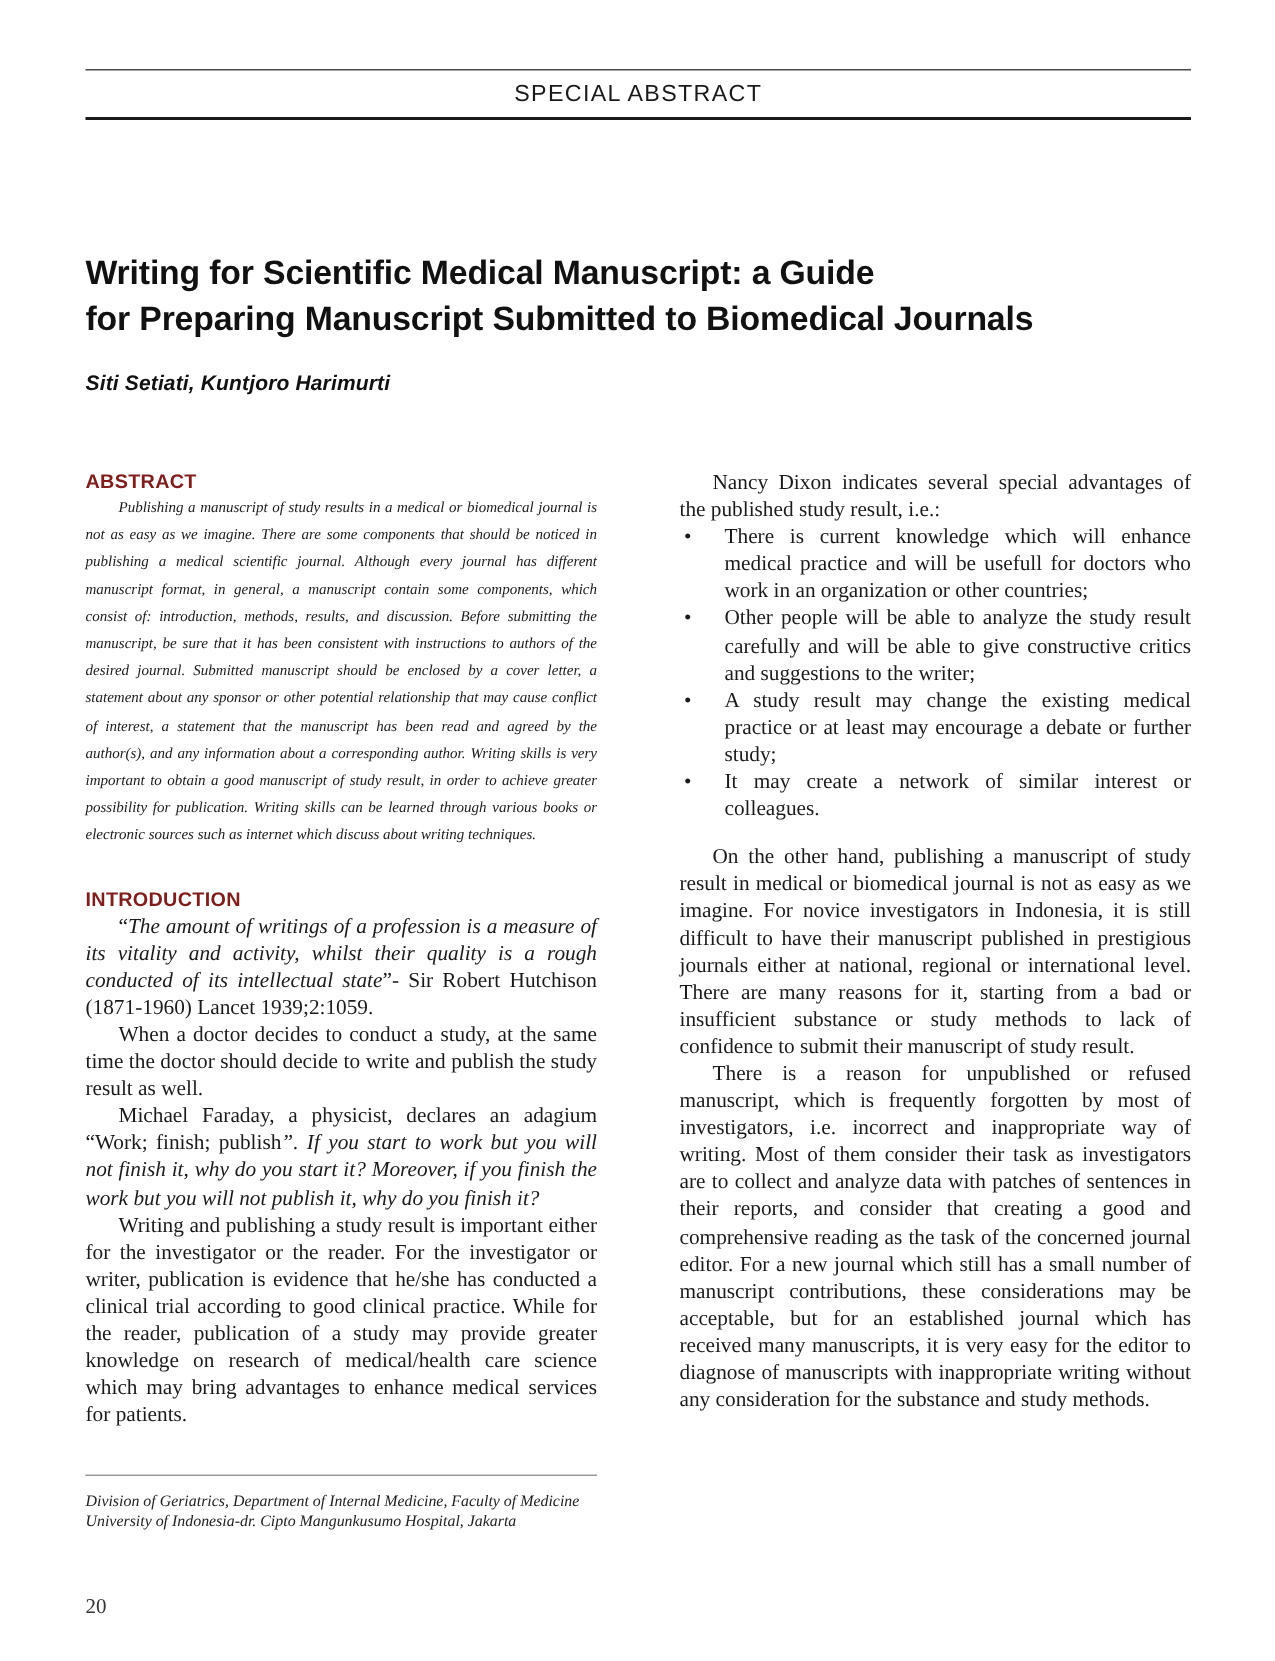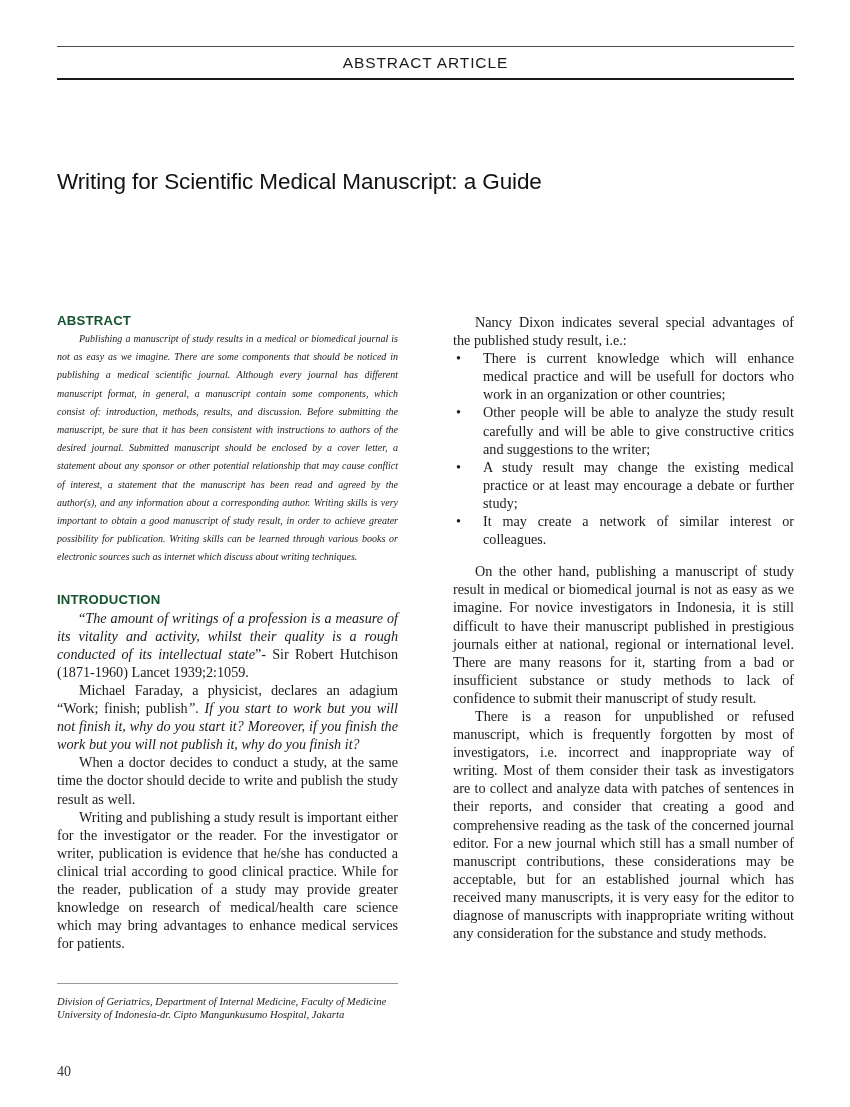"ABSTRACT ARTICLE" div.running-head-title { text: ABSTRACT  ARTICLE -> SPECIAL  ABSTRACT }
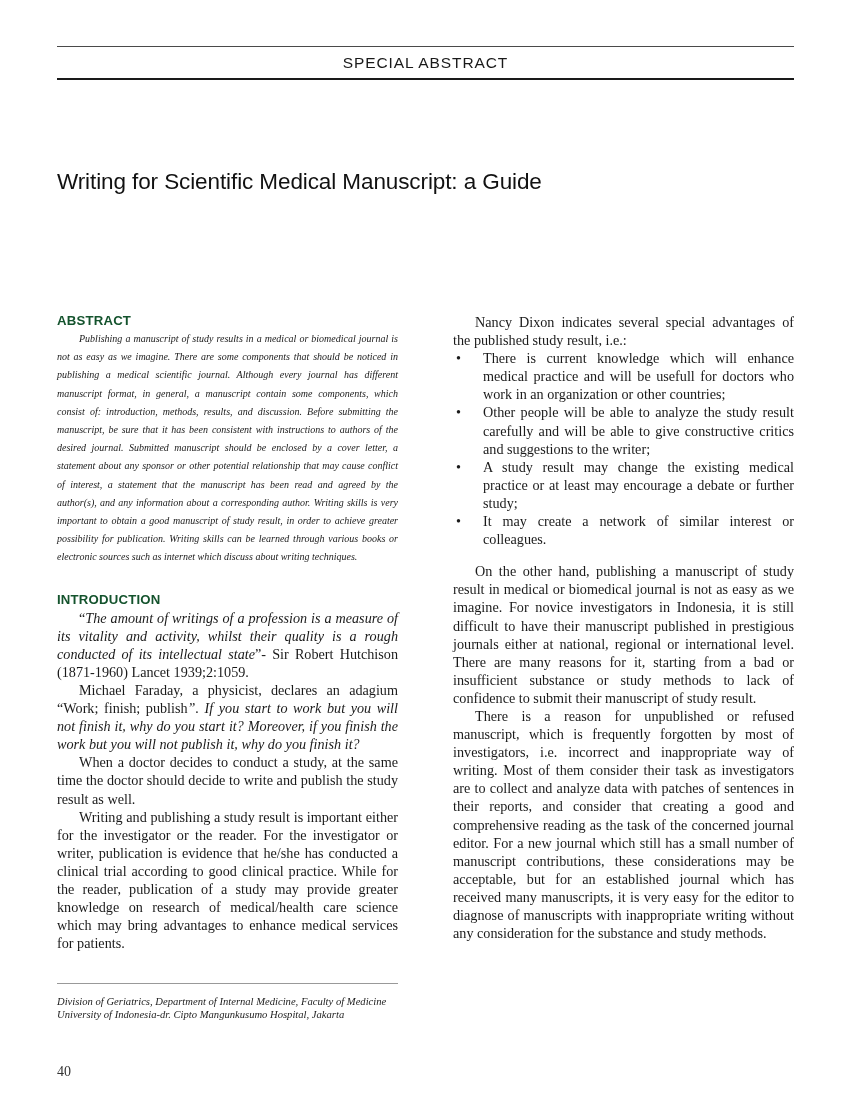"Writing for Scientific Medical" .doc-title { font-weight: normal -> bold }
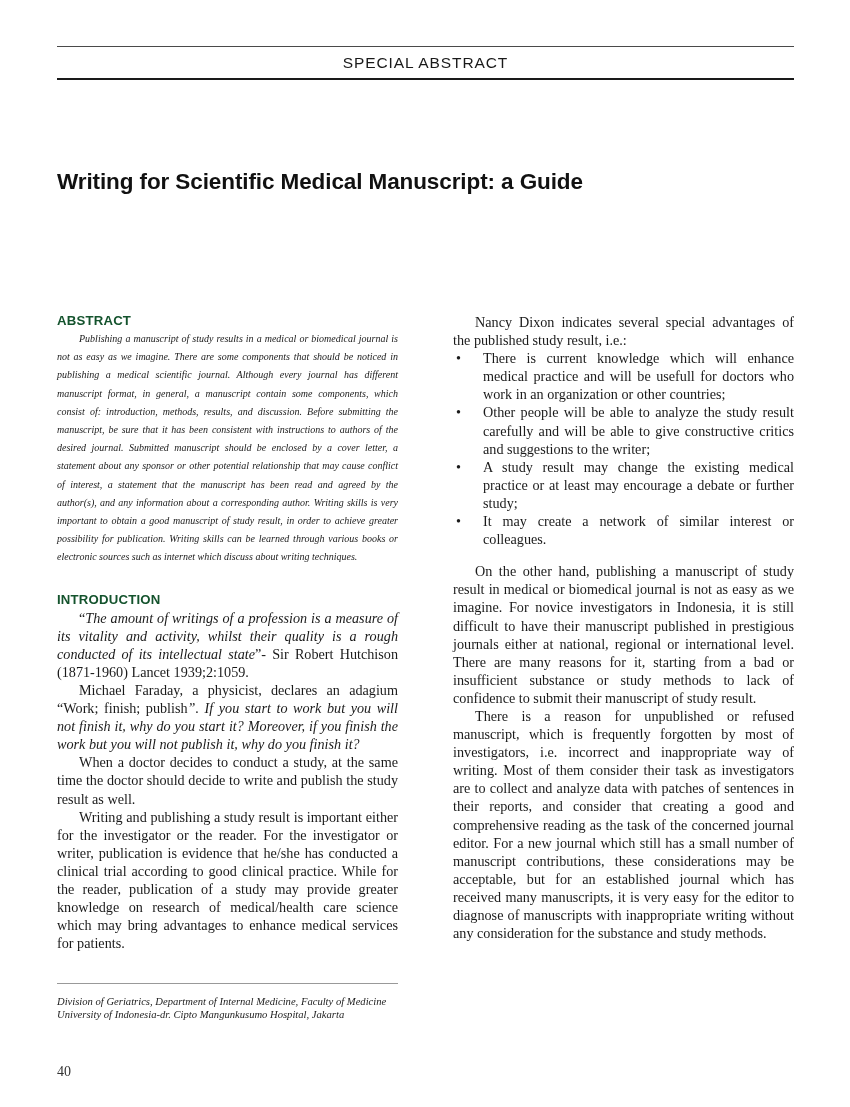"for Preparing Manuscript Submitted to" span { html: none -> <span>for Preparing Manuscript Submitted to Biomedical Journals</span> }
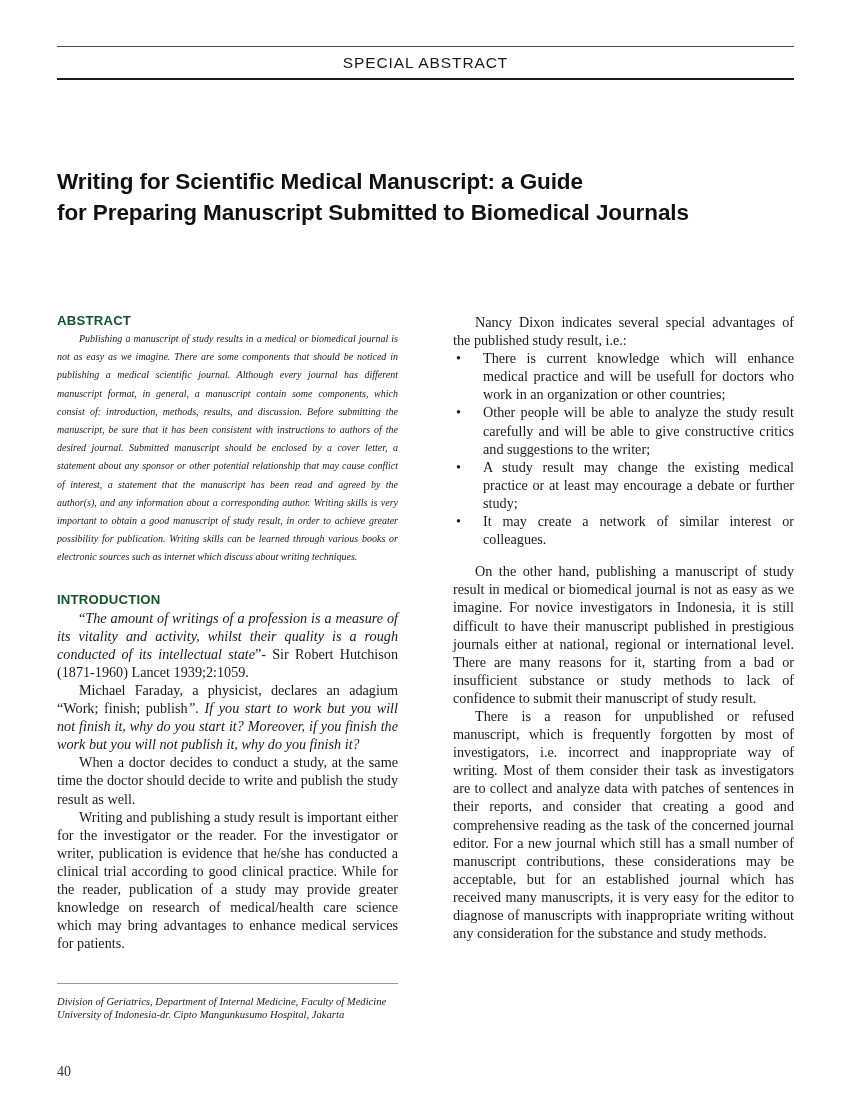"Siti Setiati, Kuntjoro Harimurti" div.doc-authors { html: none -> <div>Siti Setiati, Kuntjoro Harimurti</div> }
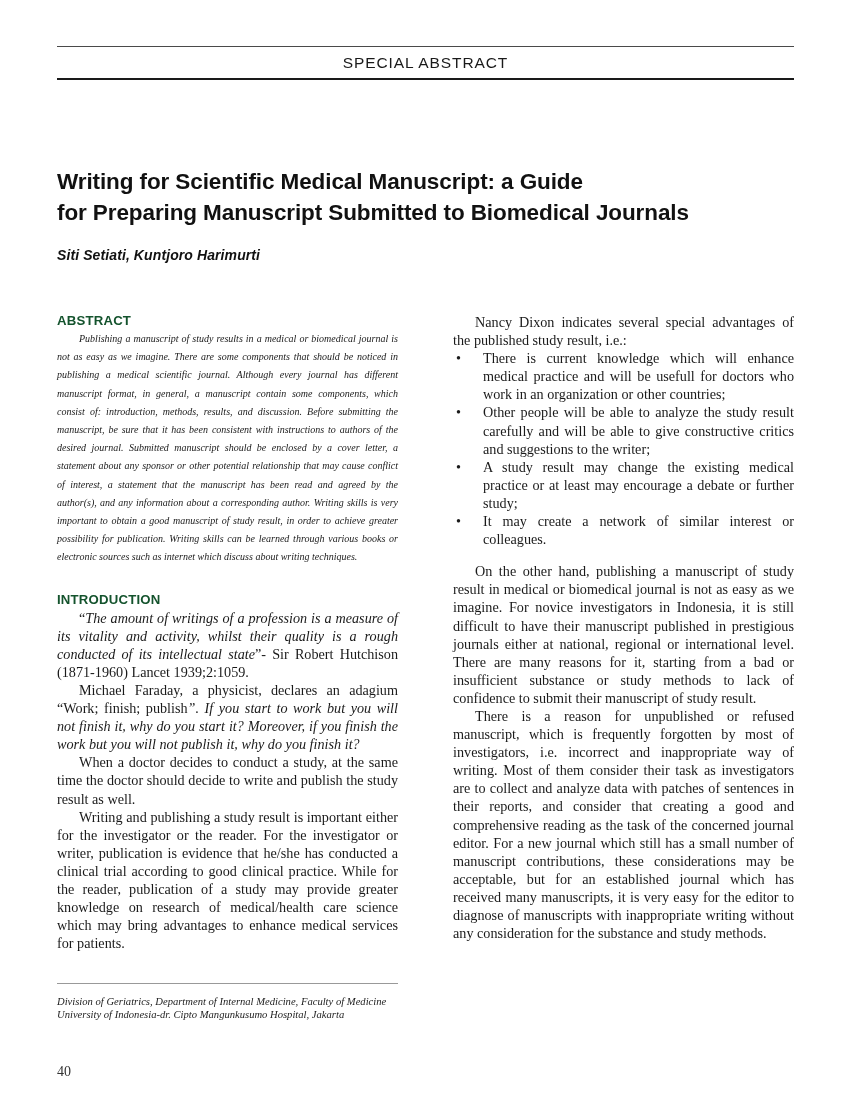"ABSTRACT" .section-head { color: #14532d -> #7f1d1d }
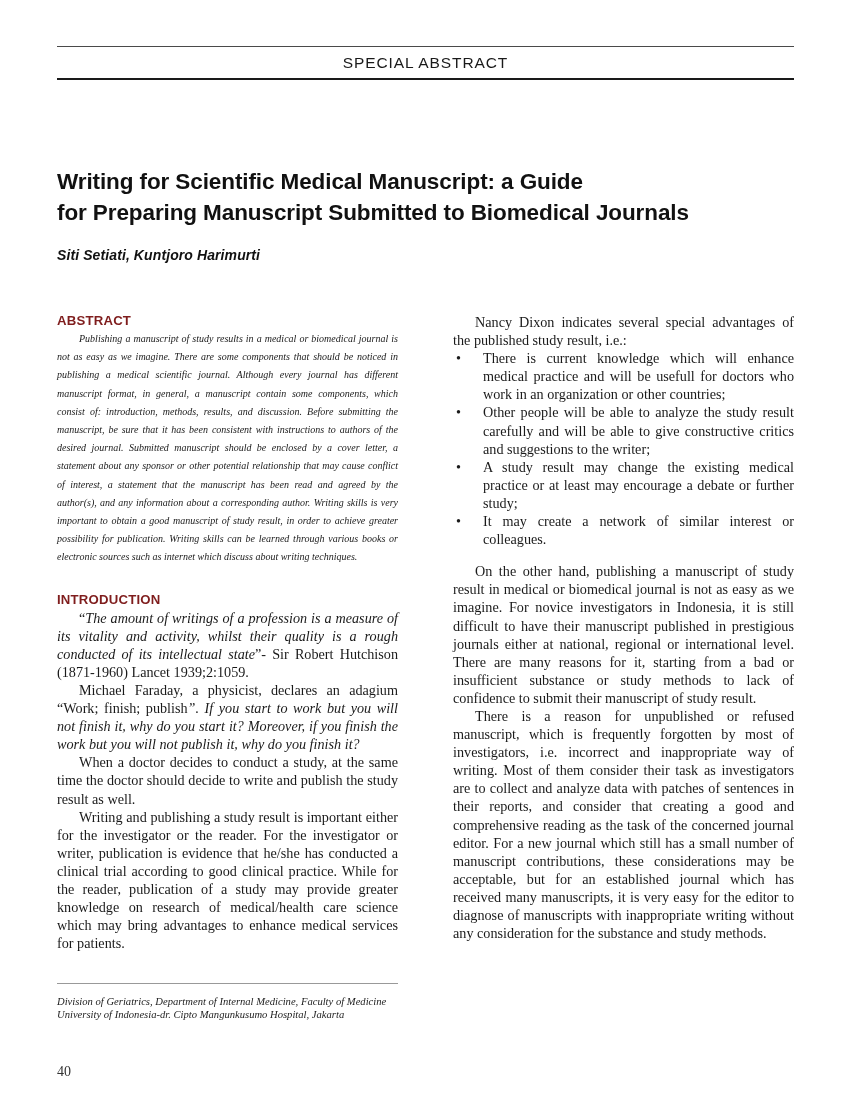"Michael Faraday, a physicist, declares" p.indent { order: before "When a doctor decides to" -> after "When a doctor decides to" }
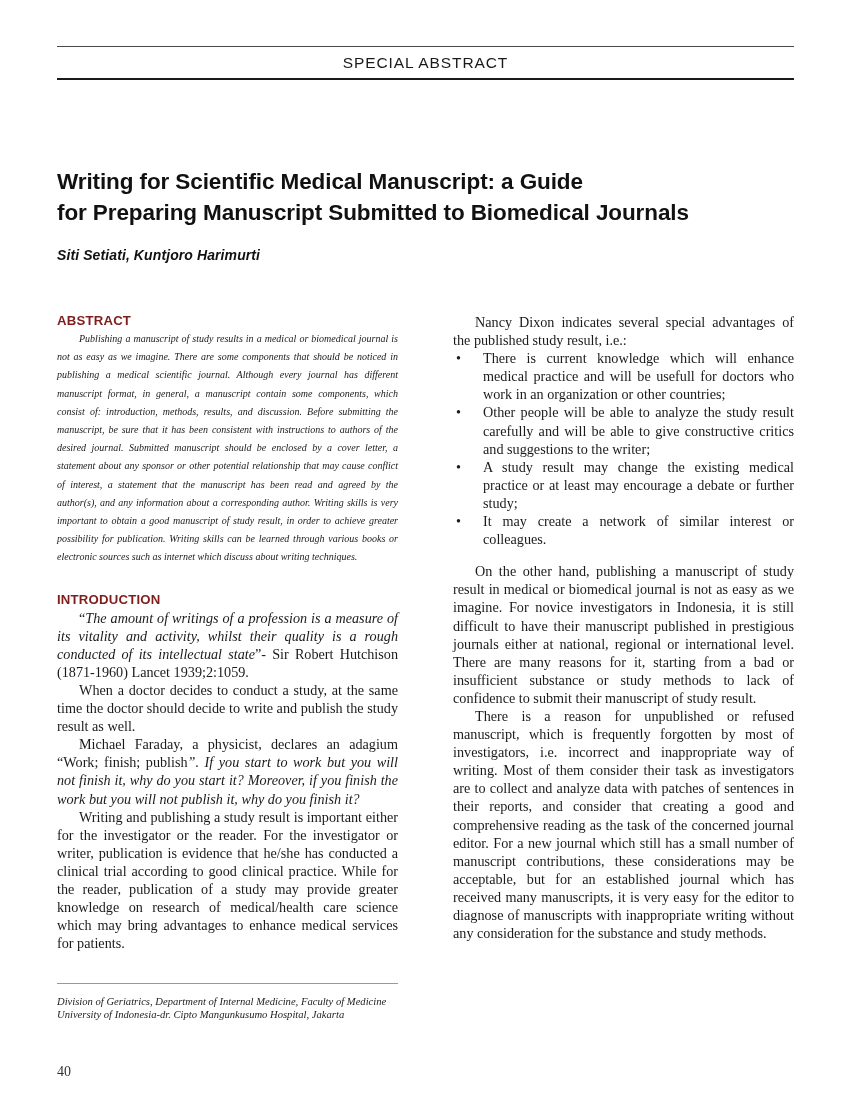"40" div.page-number { text: 40 -> 20 }
